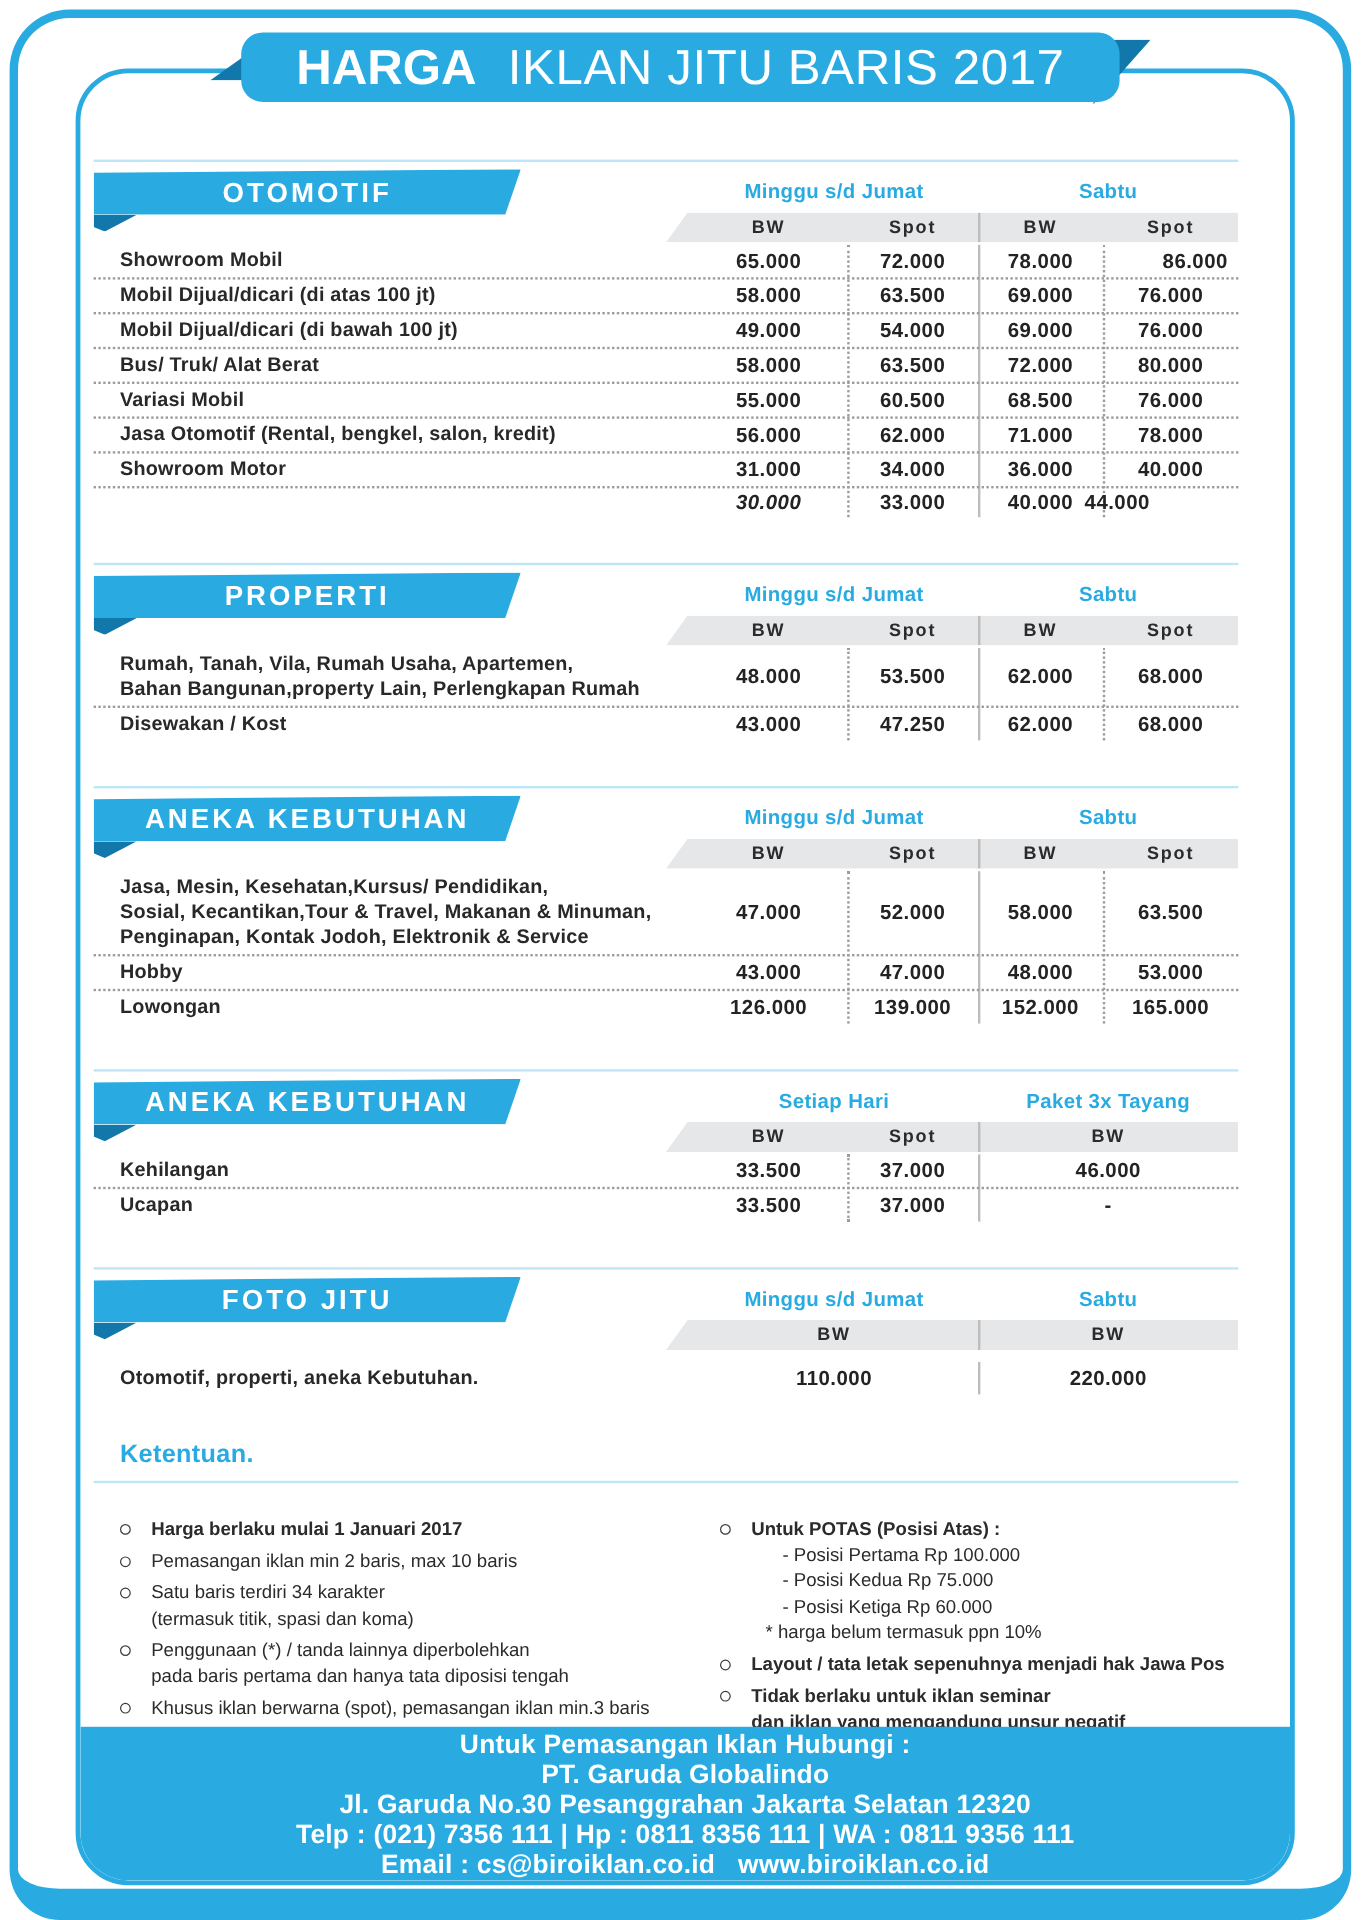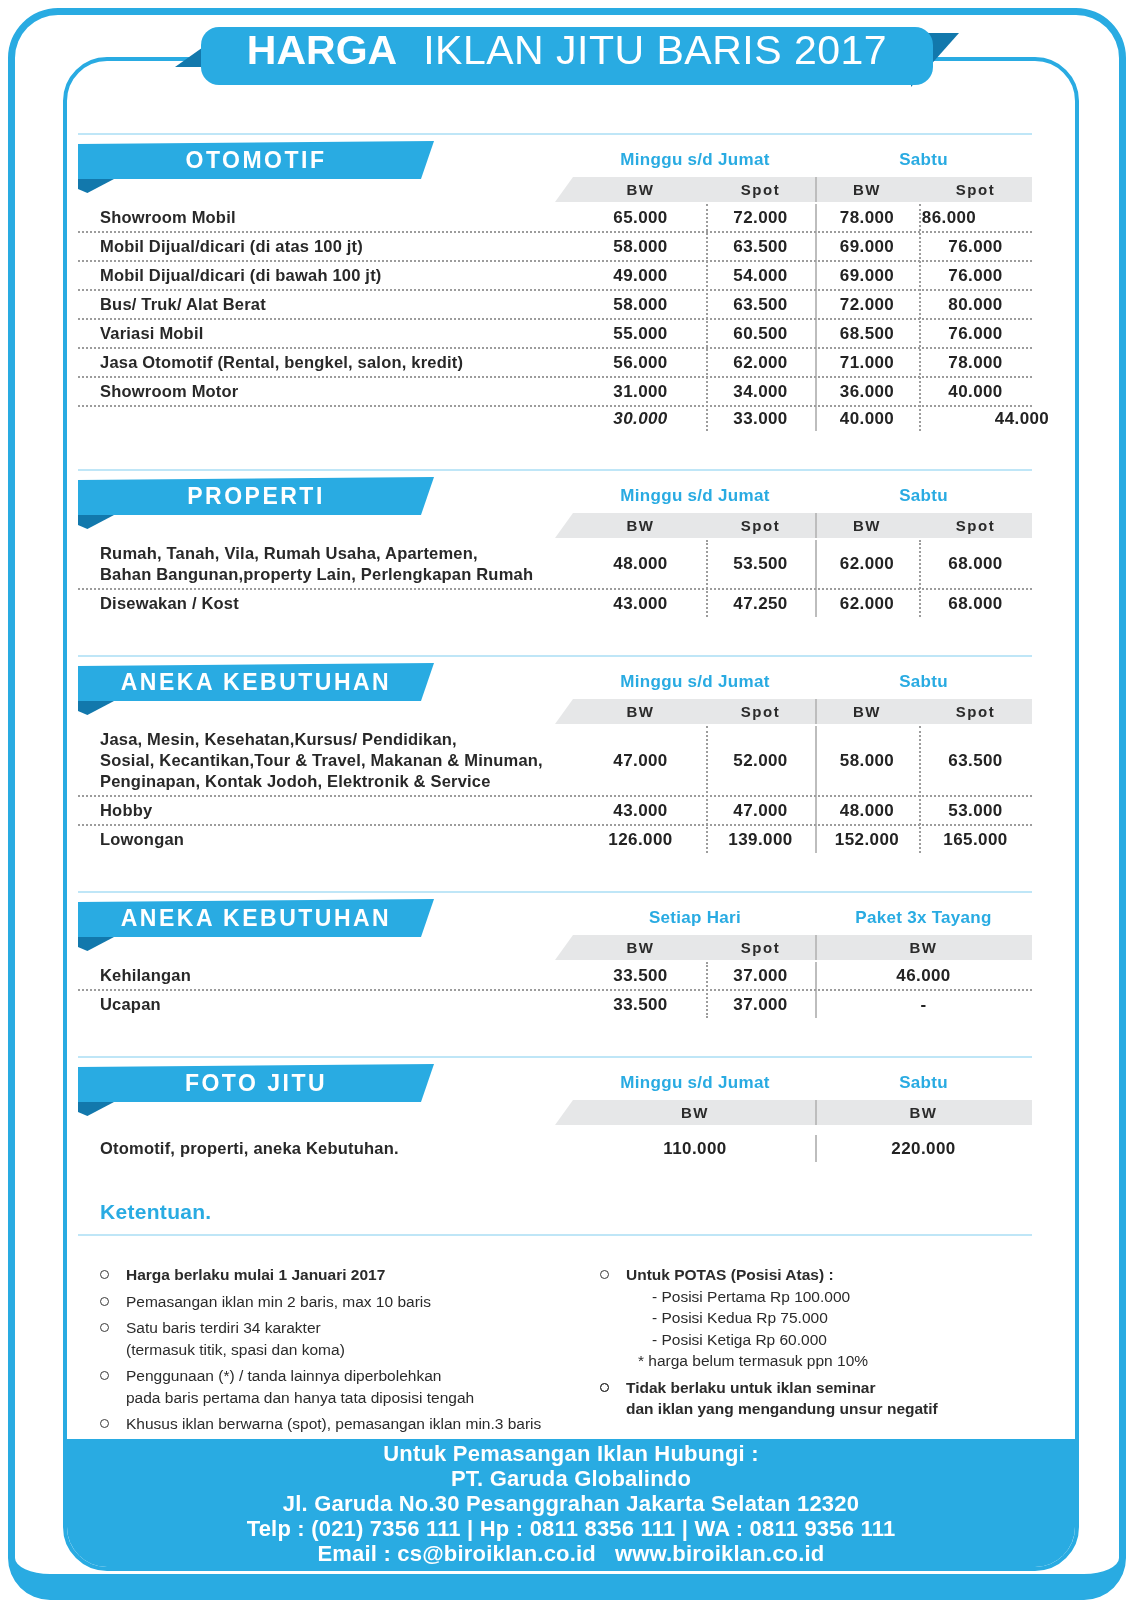"HARGA" .banner-body { align-items: flex-start -> center }
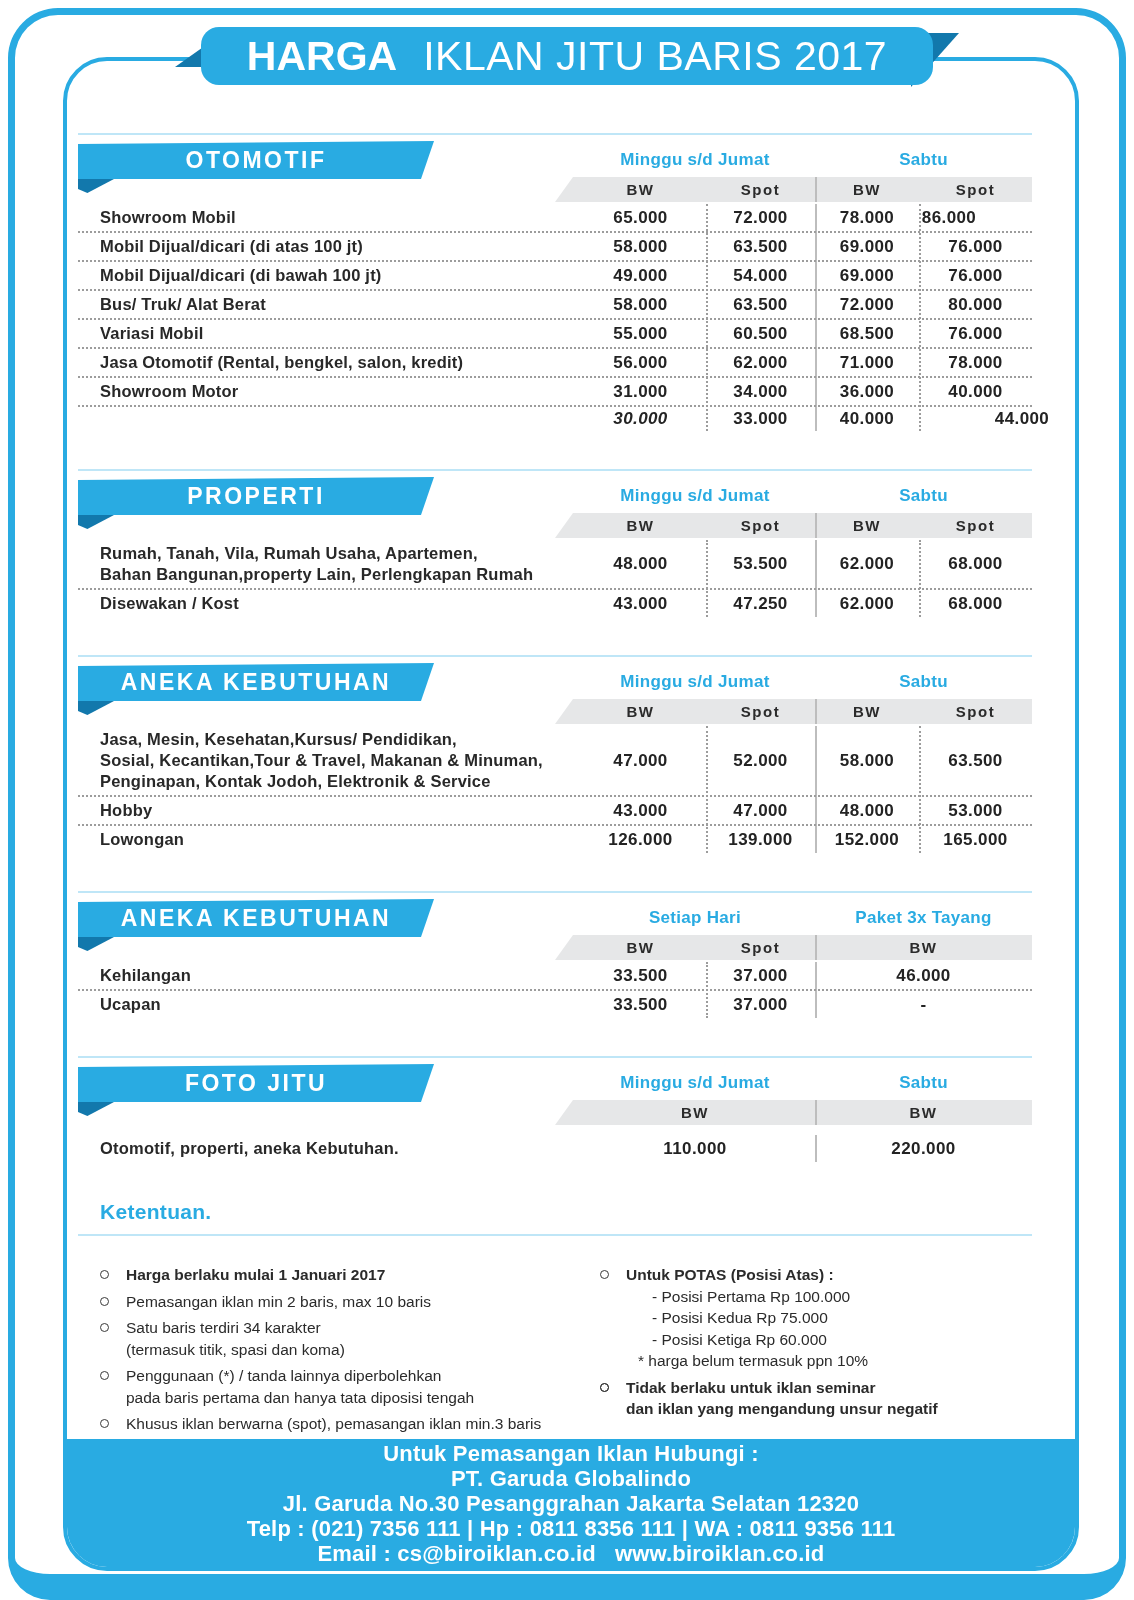"86.000" span.val { left: 871px -> 918px }
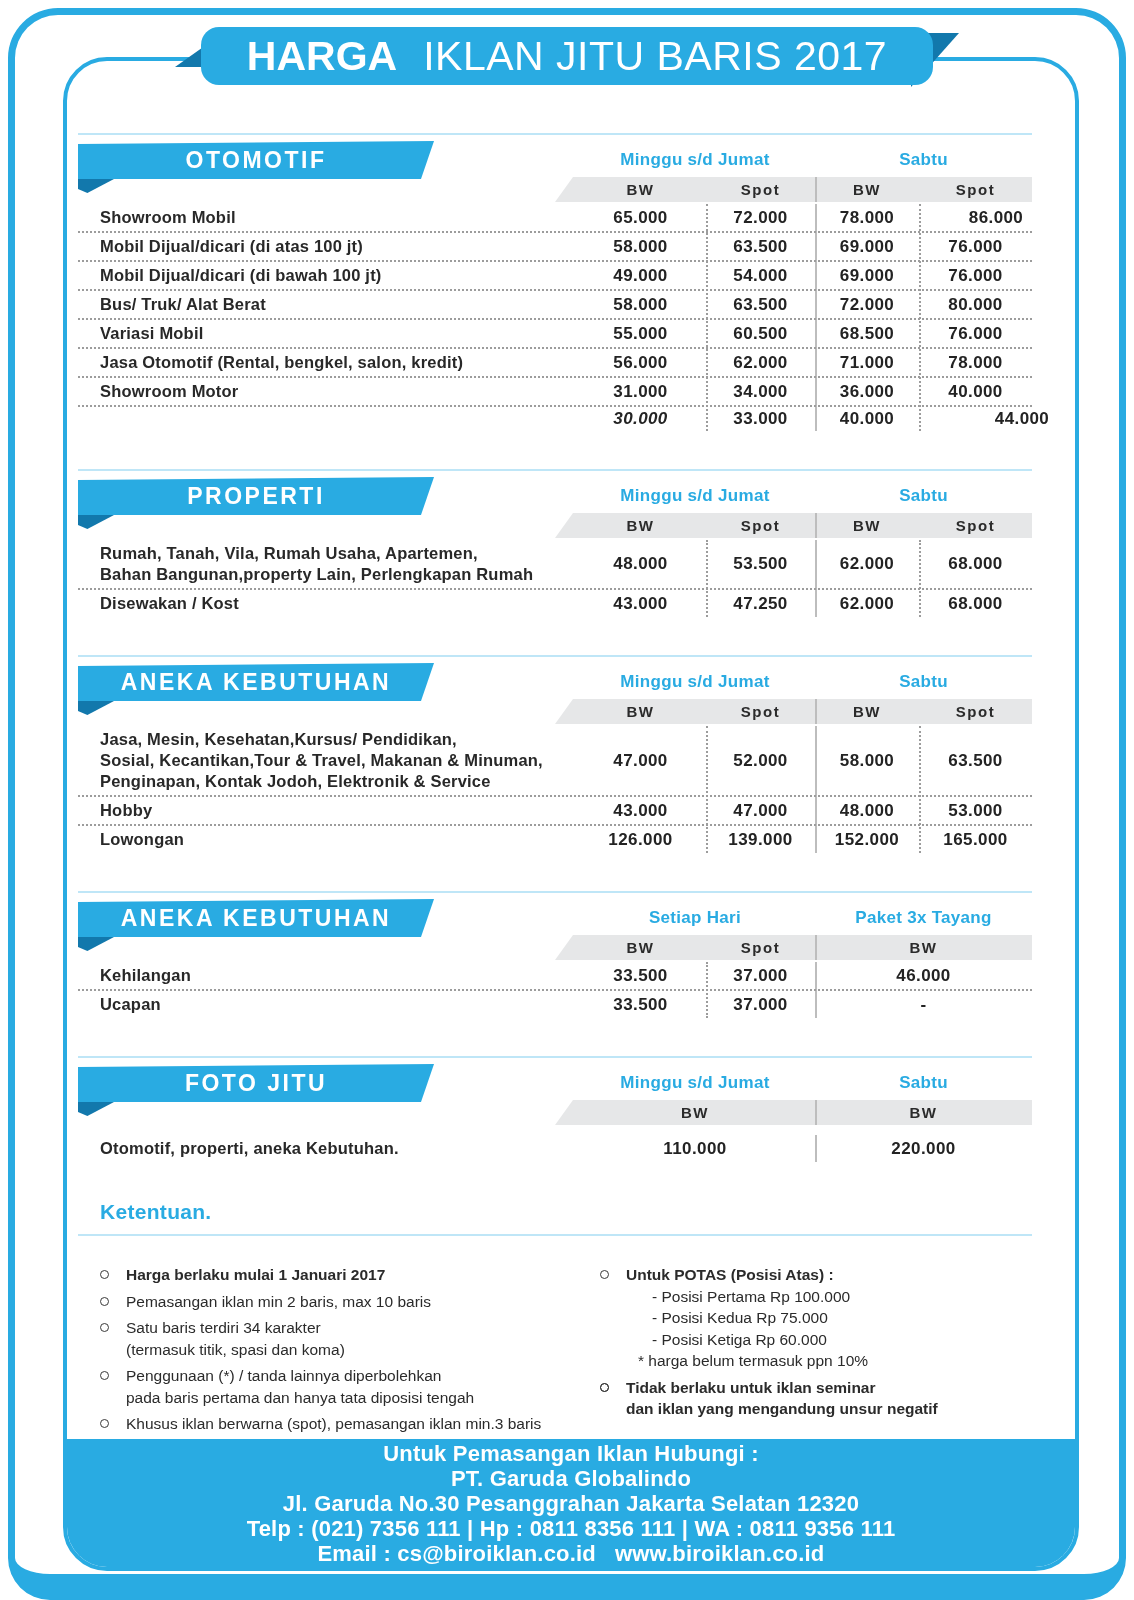"44.000" span.val { left: 944px -> 853px }
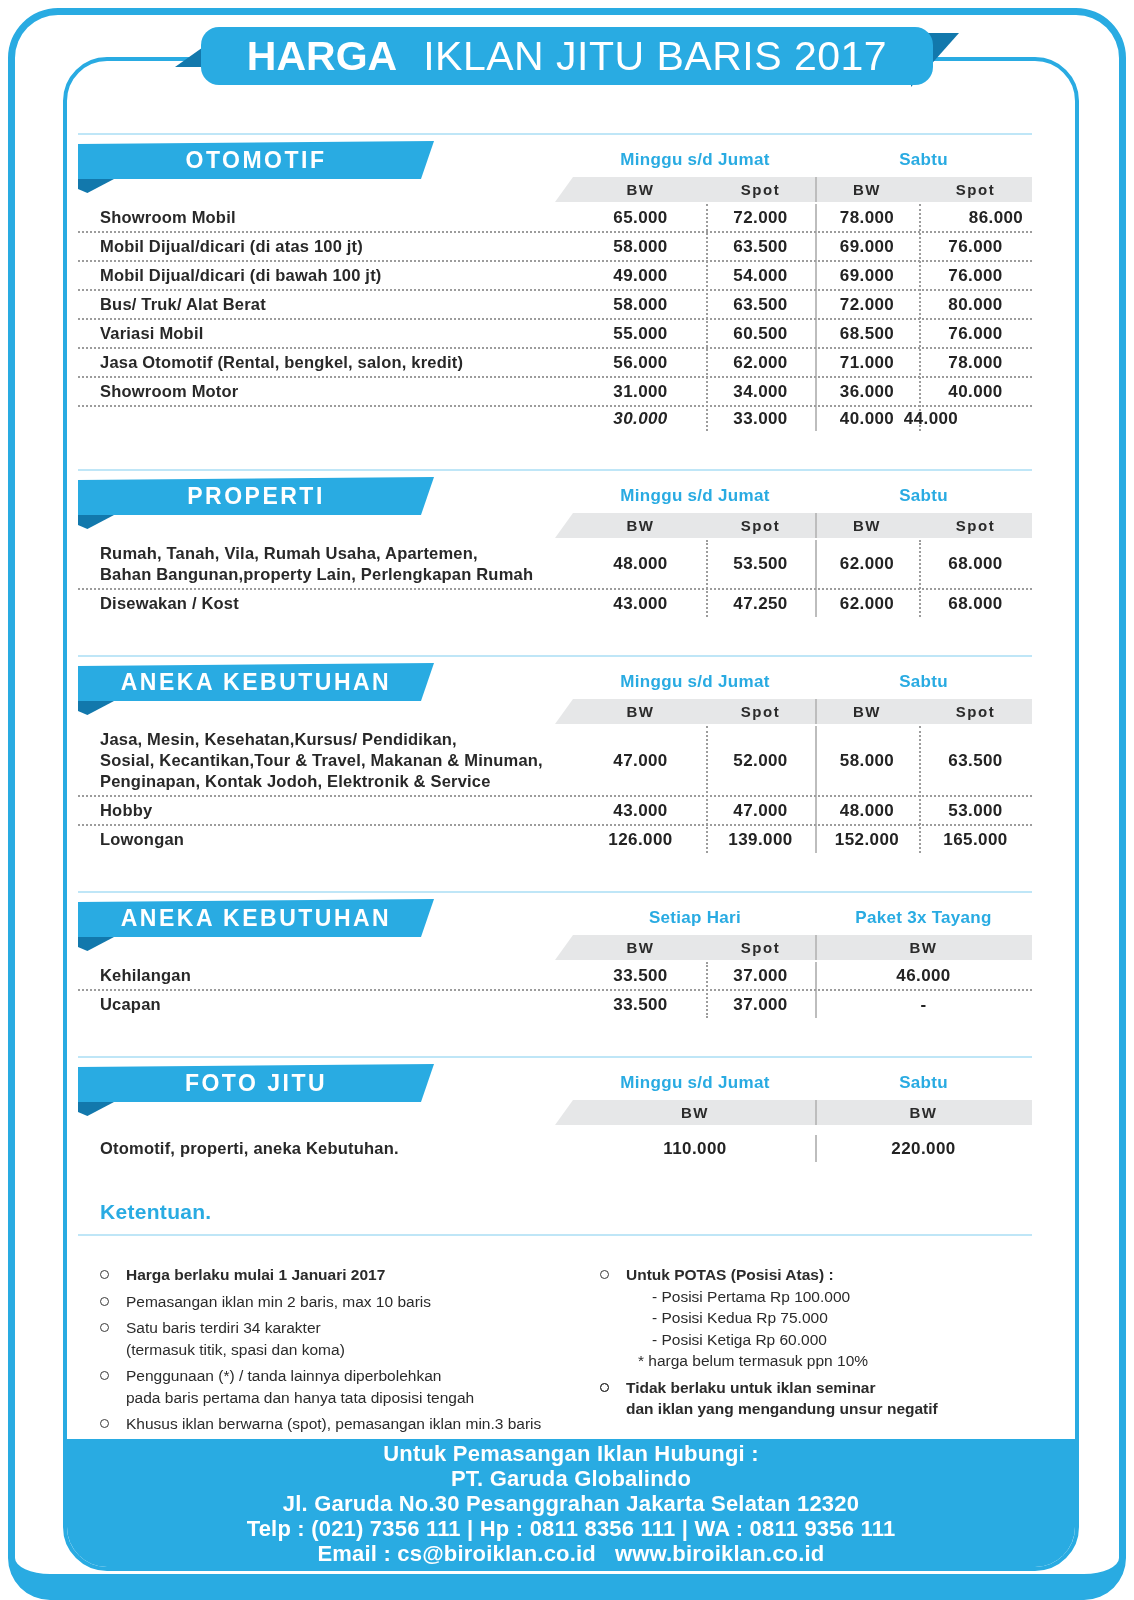"Layout / tata letak sepenuhnya" div.k-text { html: none -> <div>Layout / tata letak sepenuhnya menjadi hak Jawa Pos</div> }
